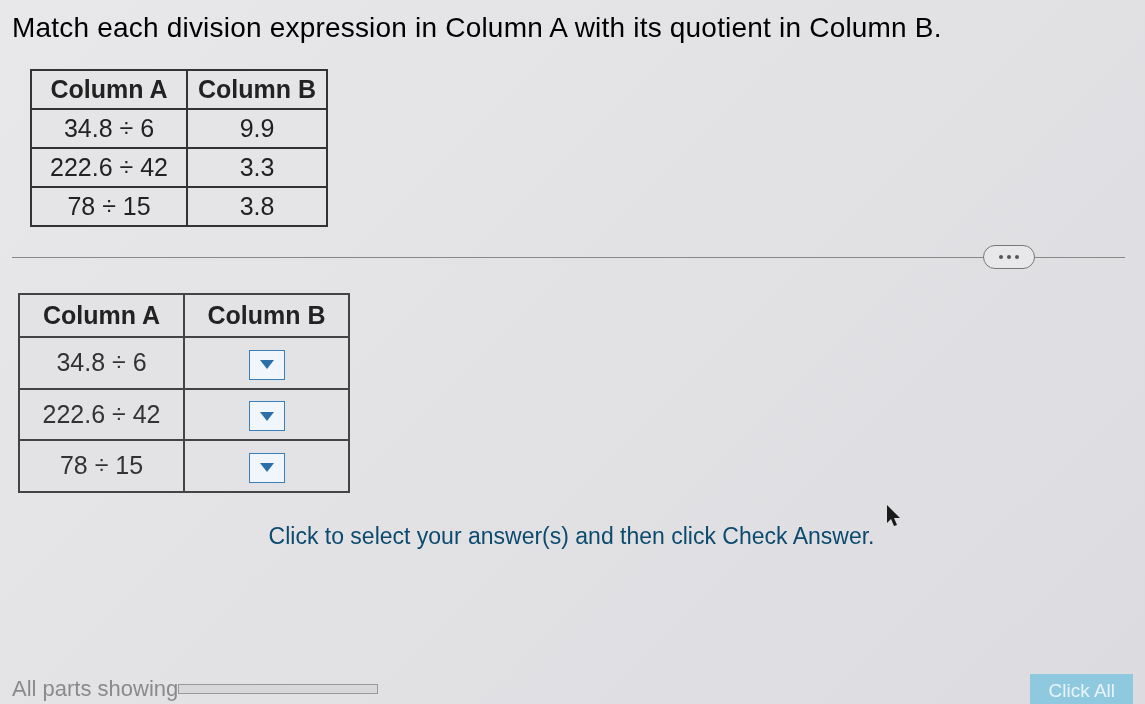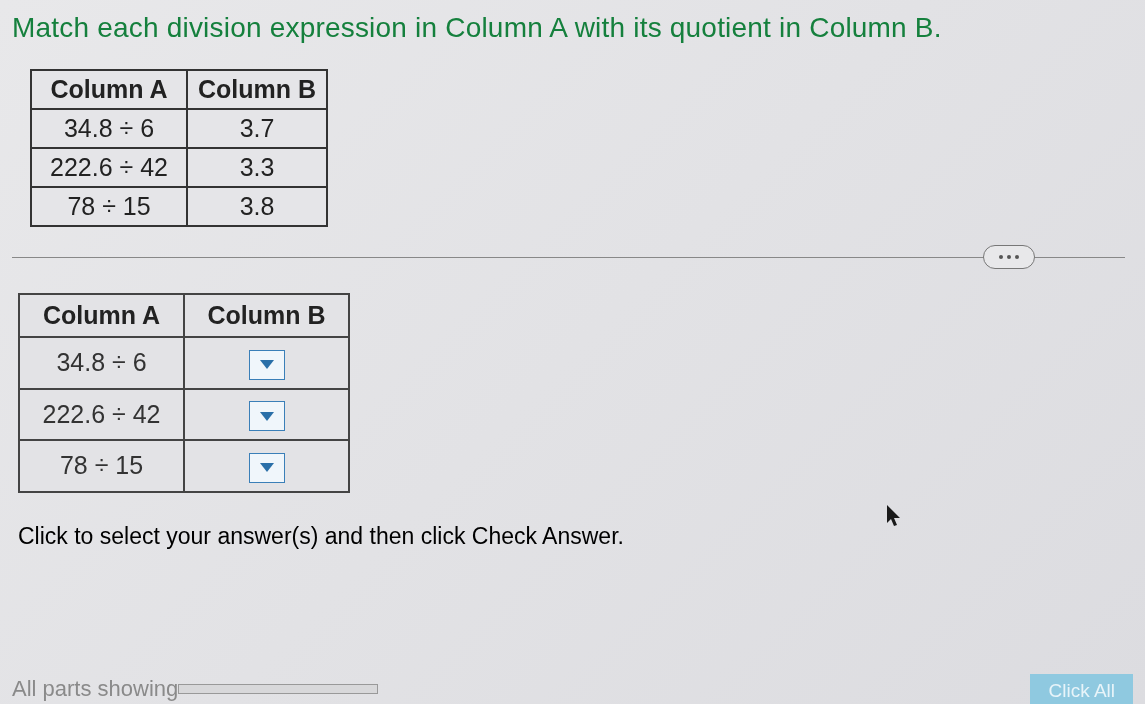"Match each division expression in" .instruction { color: #15803d -> #000000 }
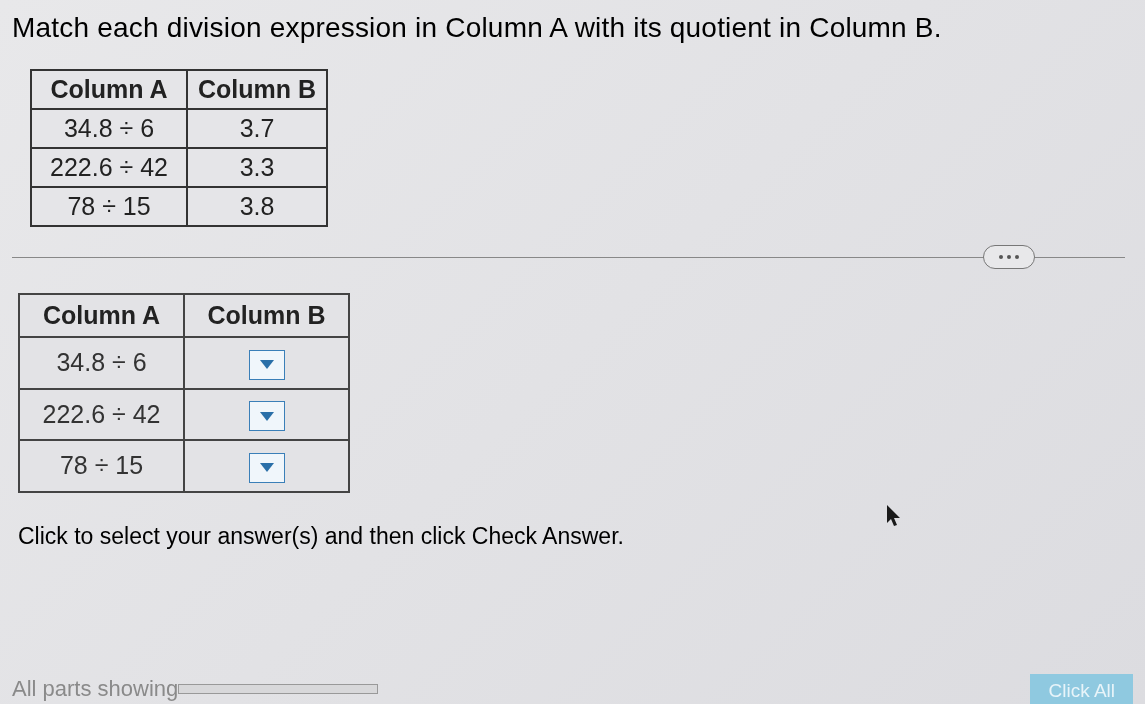"3.7" td { text: 3.7 -> 9.9 }
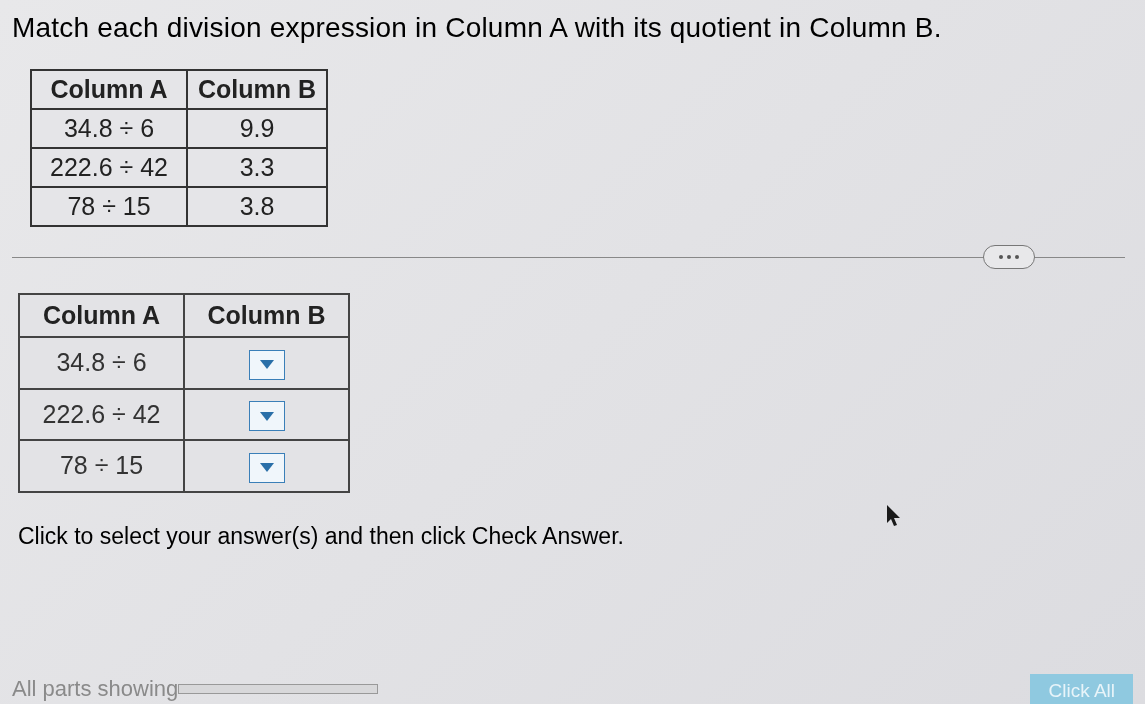"Click to select your answer(s)" .hint-text { color: #000000 -> #0c4a6e; text-align: none -> center }
